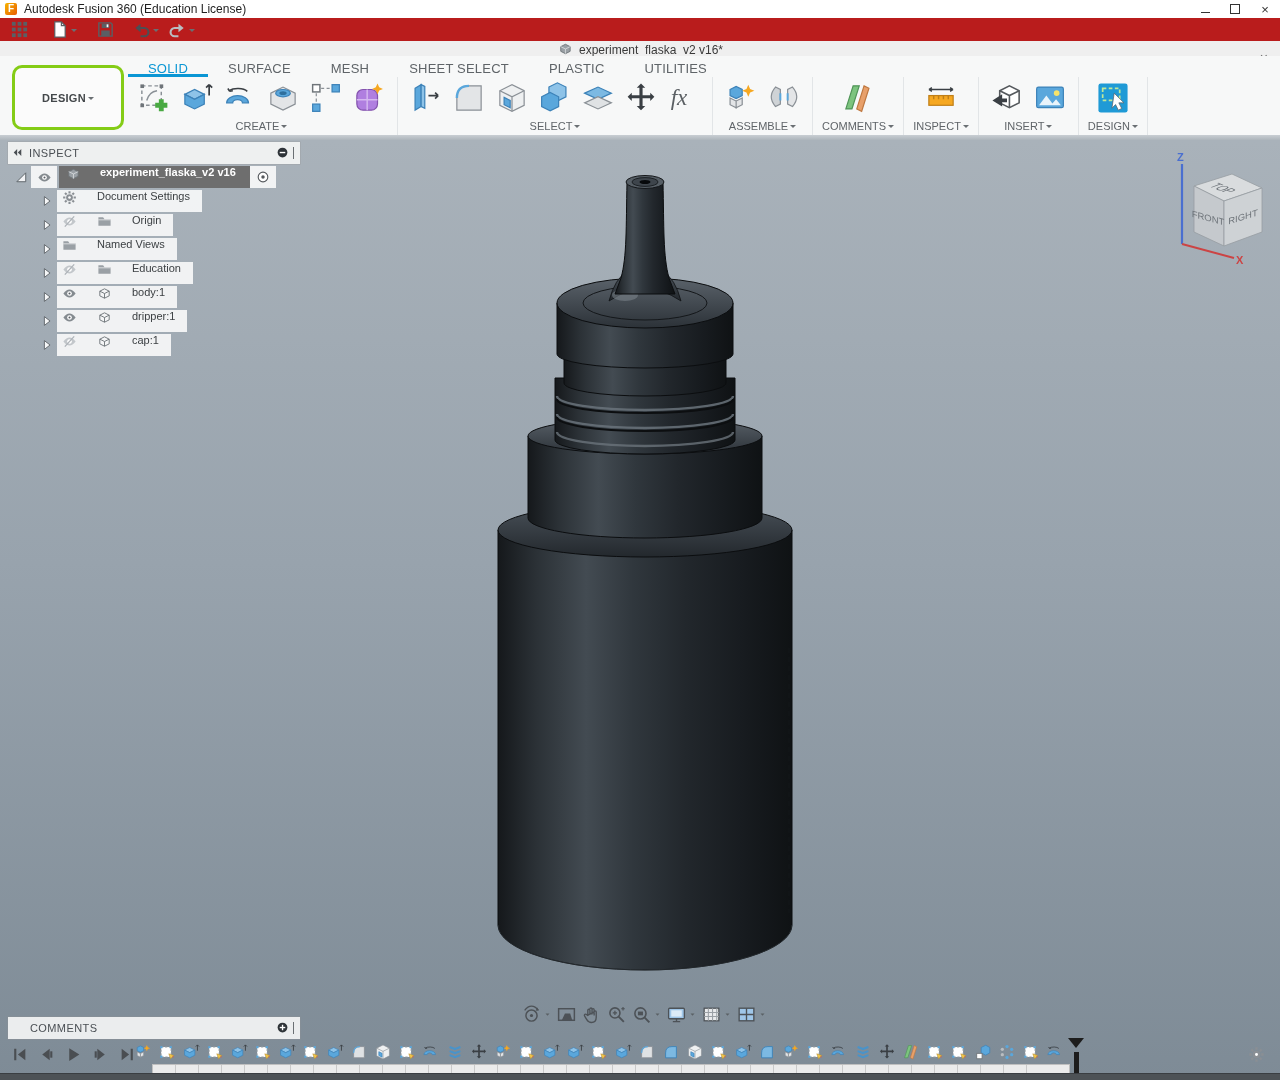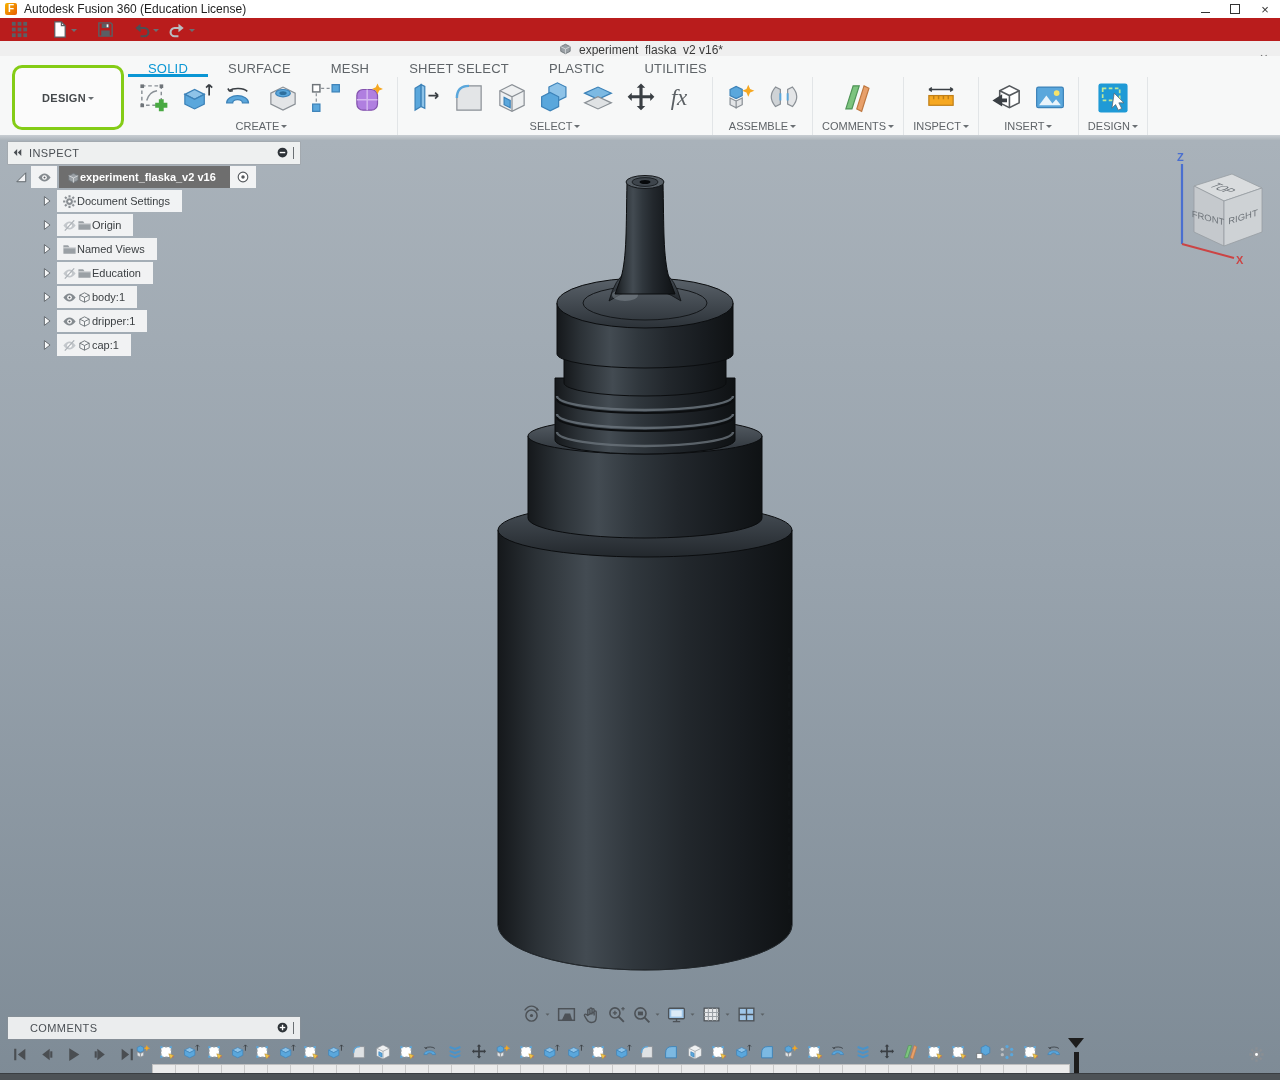"experiment_flaska_v2 v16" .tbox { align-items: center -> flex-start; gap: 0 -> 20px }
